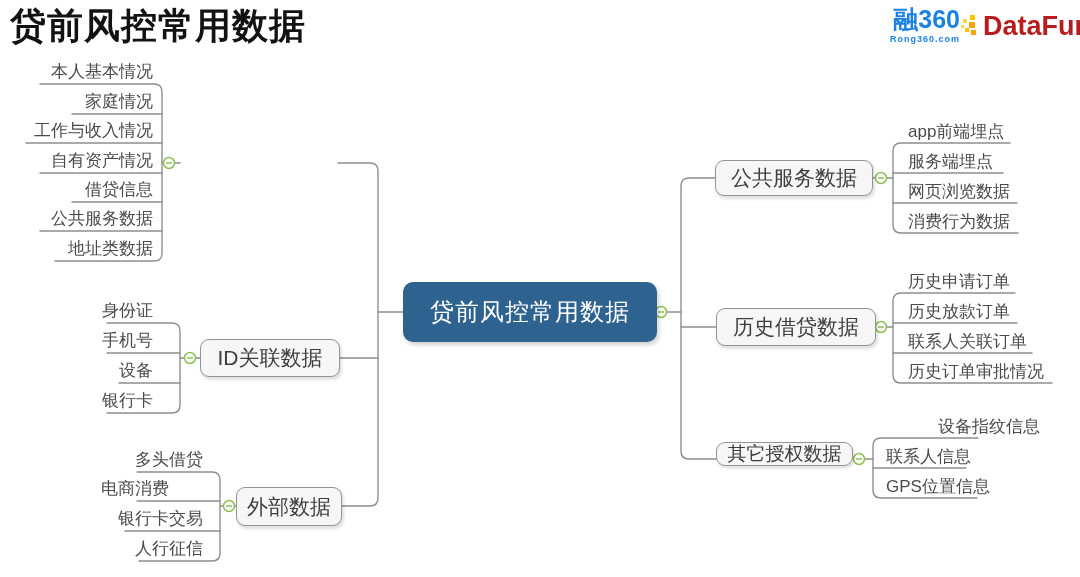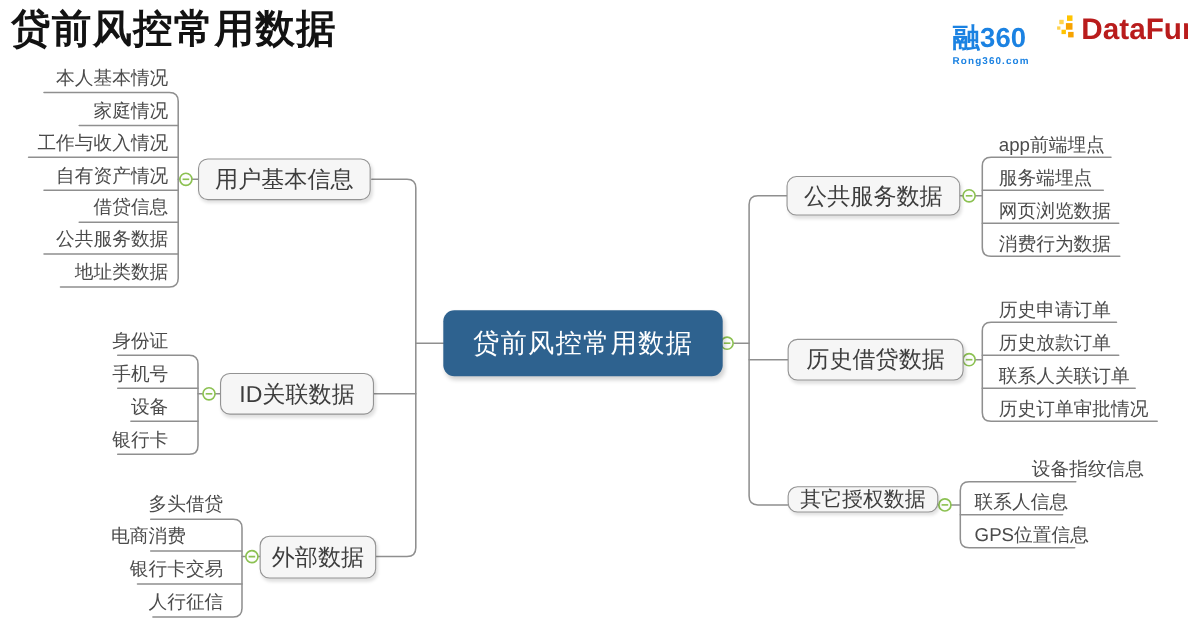"融360" .rong-logo { margin-top: 16px -> none; text-align: left -> right }
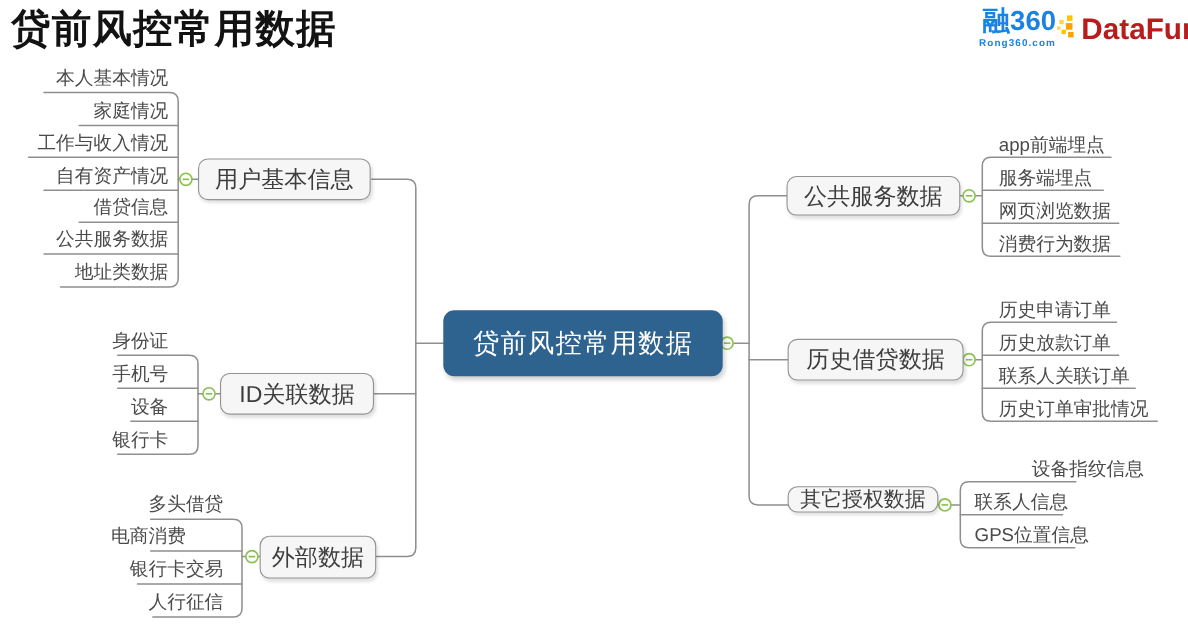"用户基本信息" div.branch { html: <div>用户基本信息</div> -> none }
